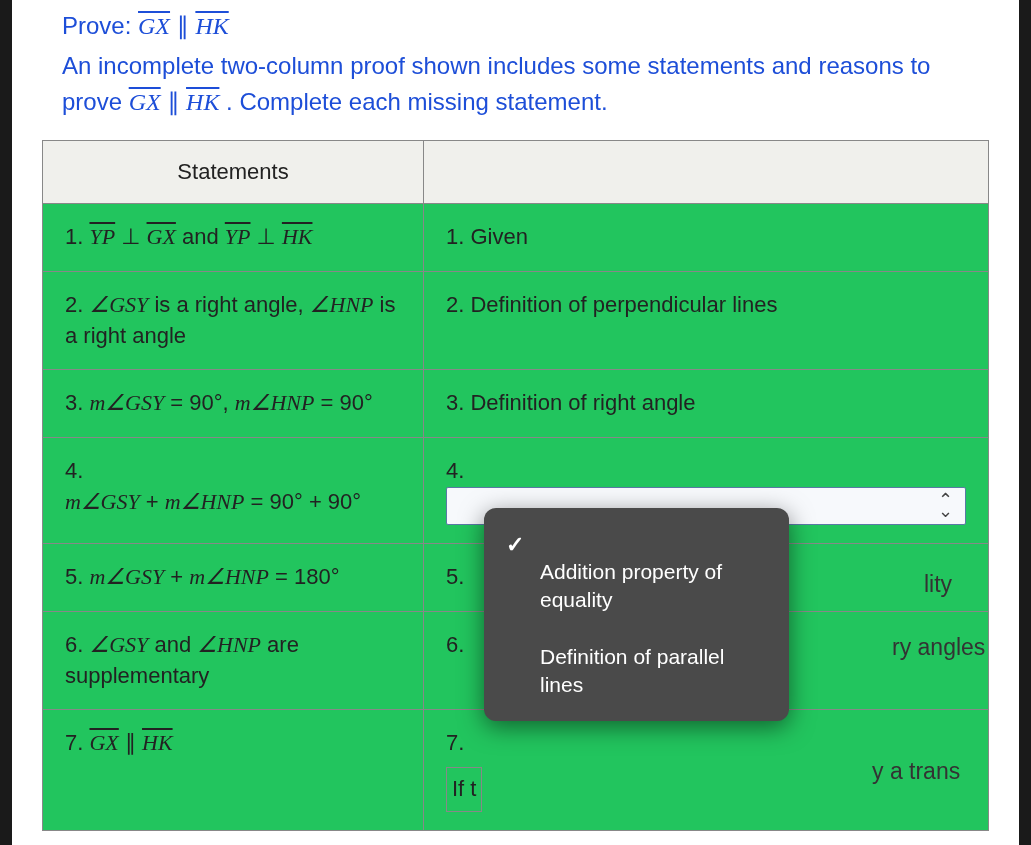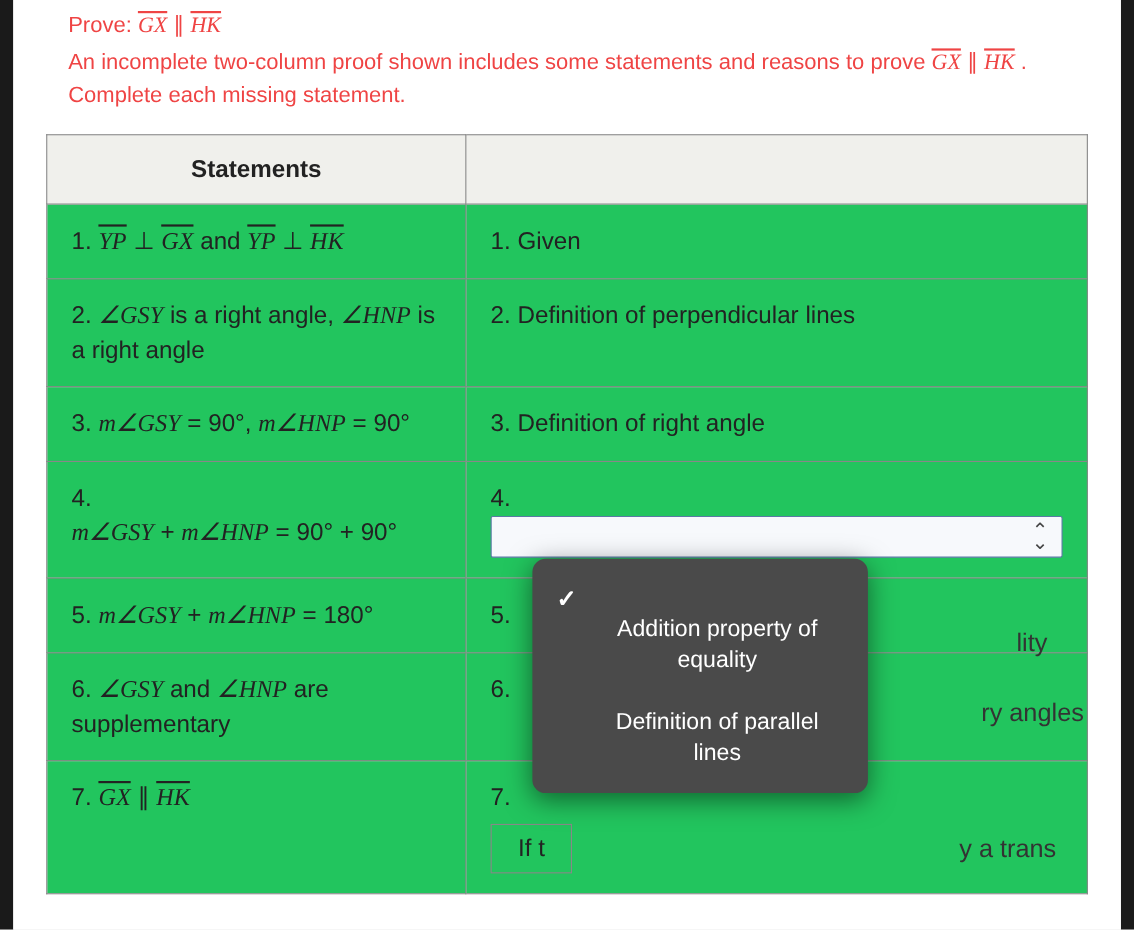"Prove: GX ∥ HK" .header { color: #ef4444 -> #1d4ed8; font-size: 20px -> 24px }
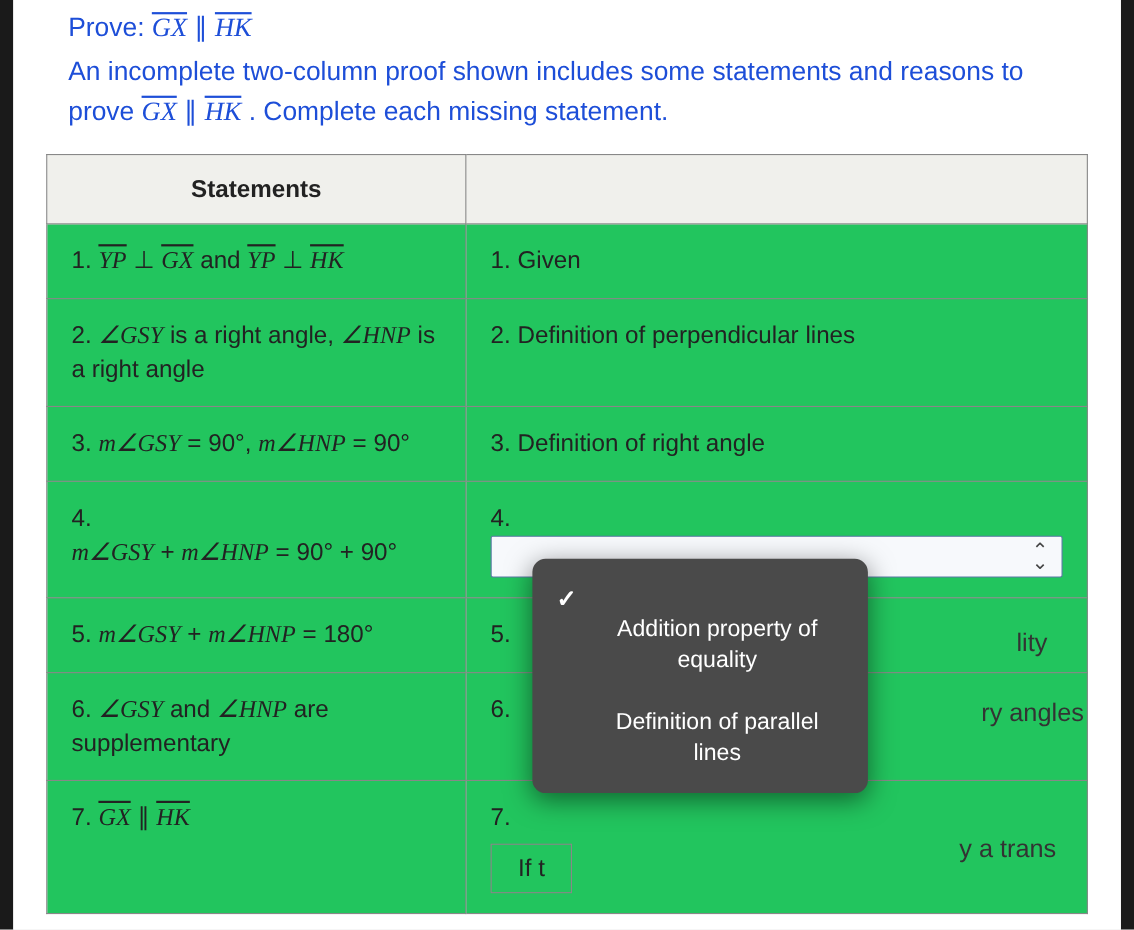"Statements" table.proof th { font-weight: bold -> normal }
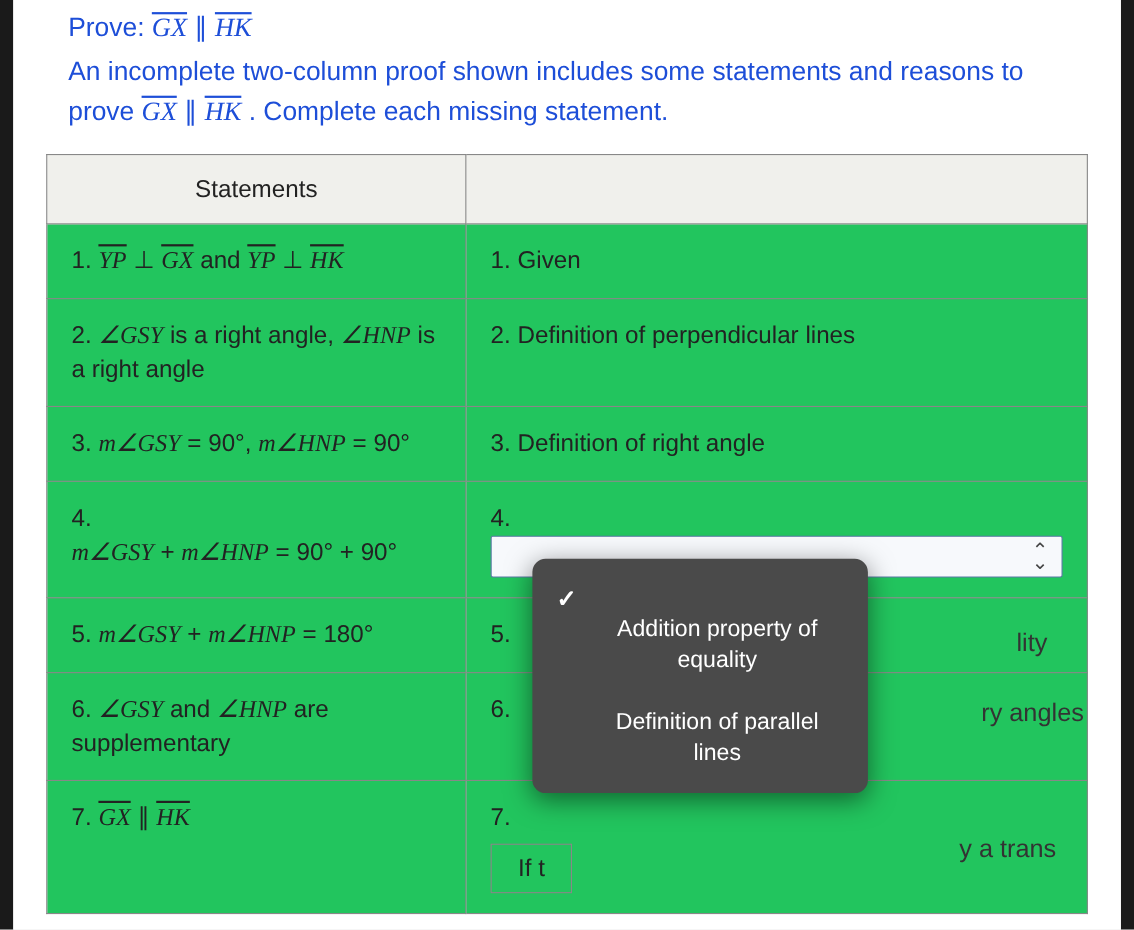"Addition property of equality" .popup-item { text-align: center -> none }
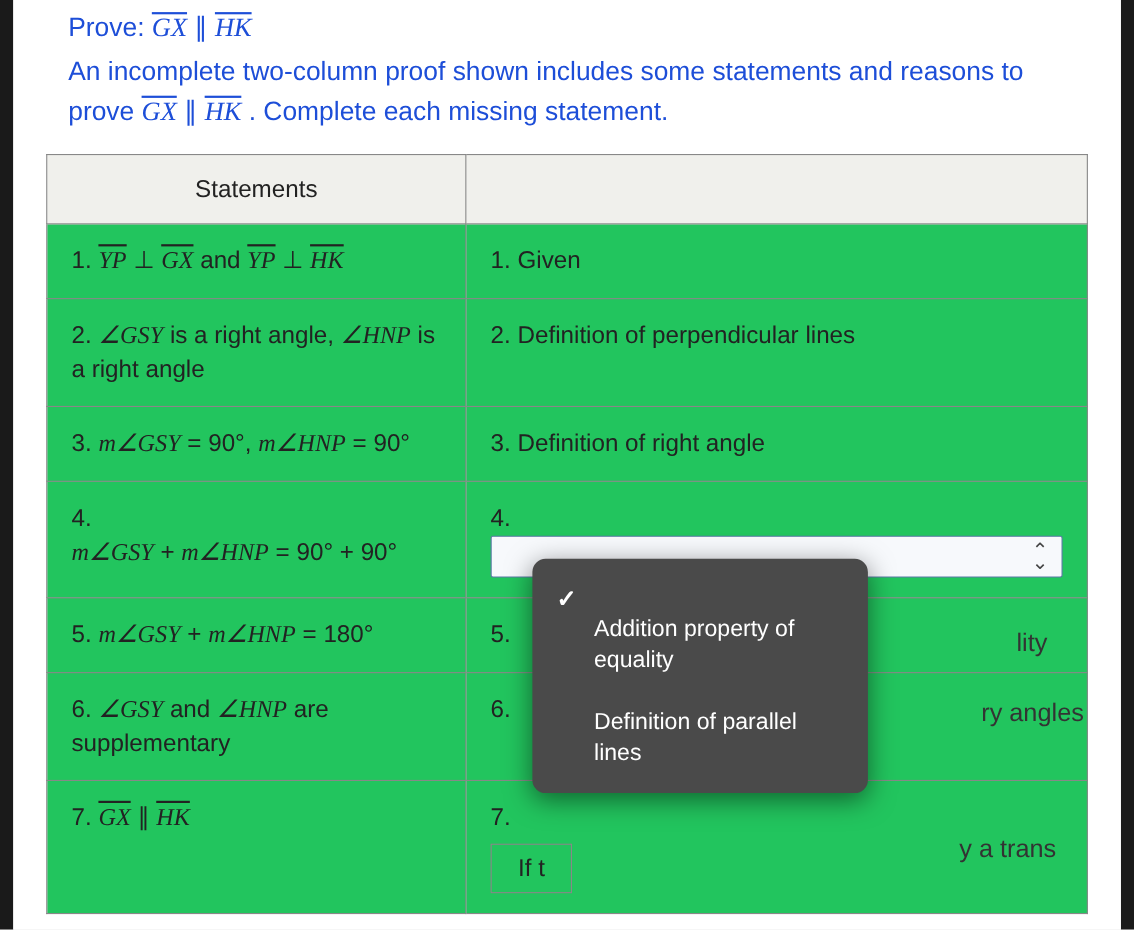"If t" .ift-box { padding: 6px 24px -> 6px 5px }
